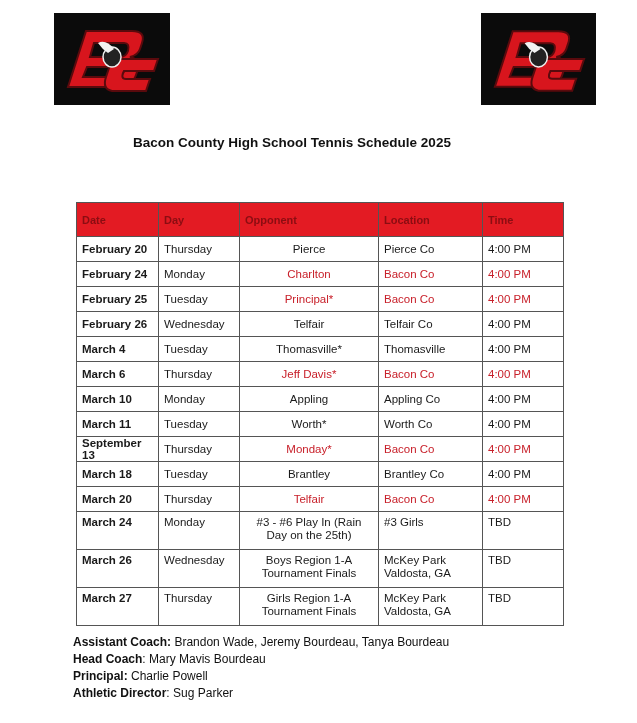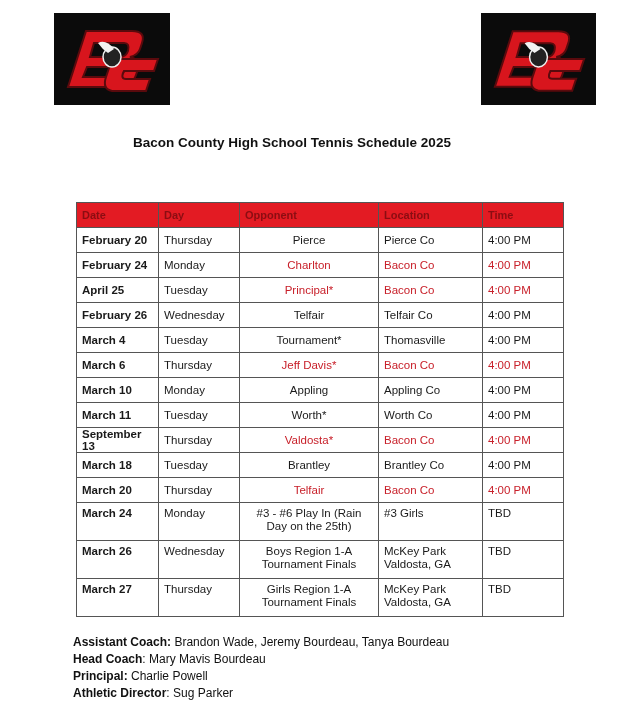"Date" table.sched th { height: 25px -> 34px }
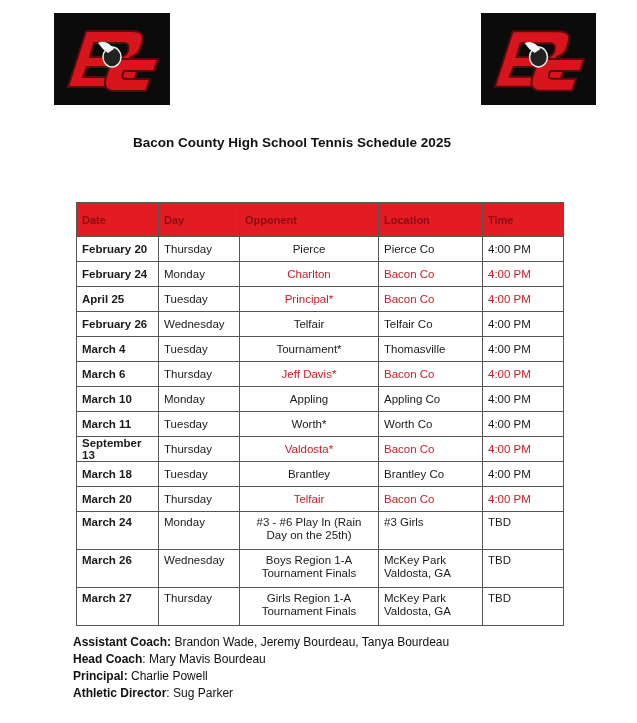"April 25" td.date { text: April -> February }
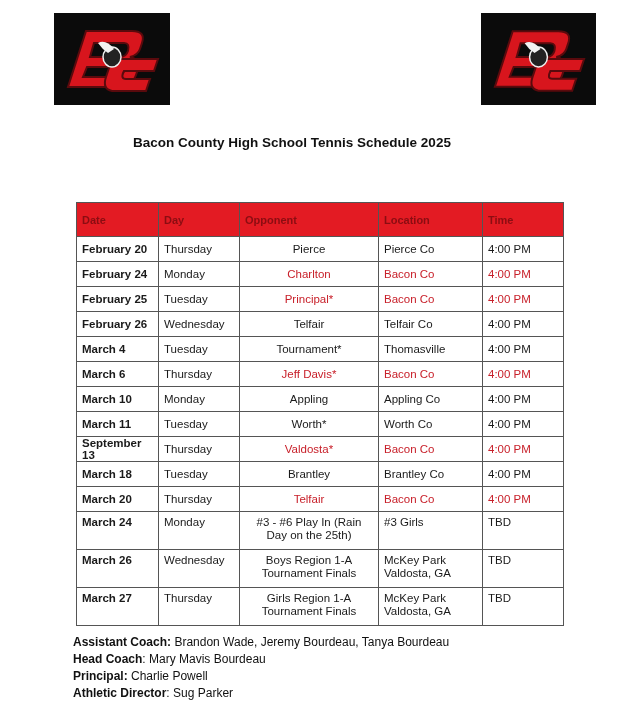"Tournament*" td.opp { text: Tournament -> Thomasville }
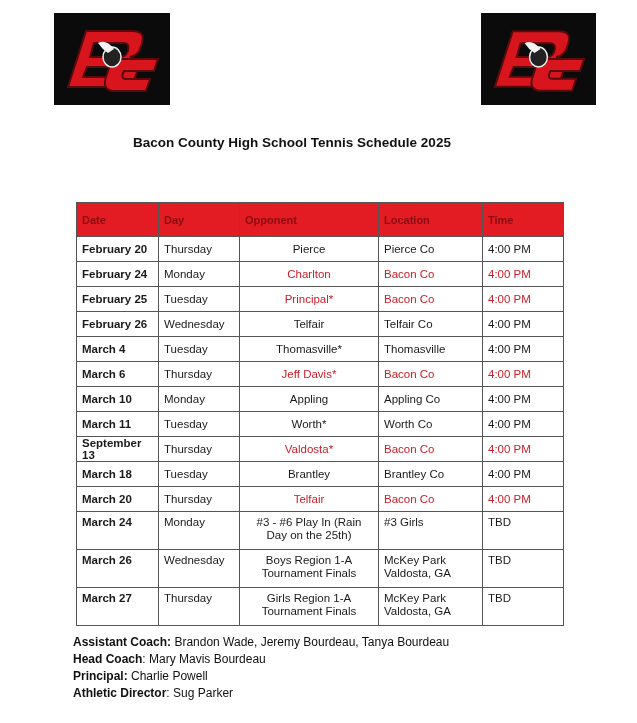"Valdosta*" td.opp { text: Valdosta -> Monday }
